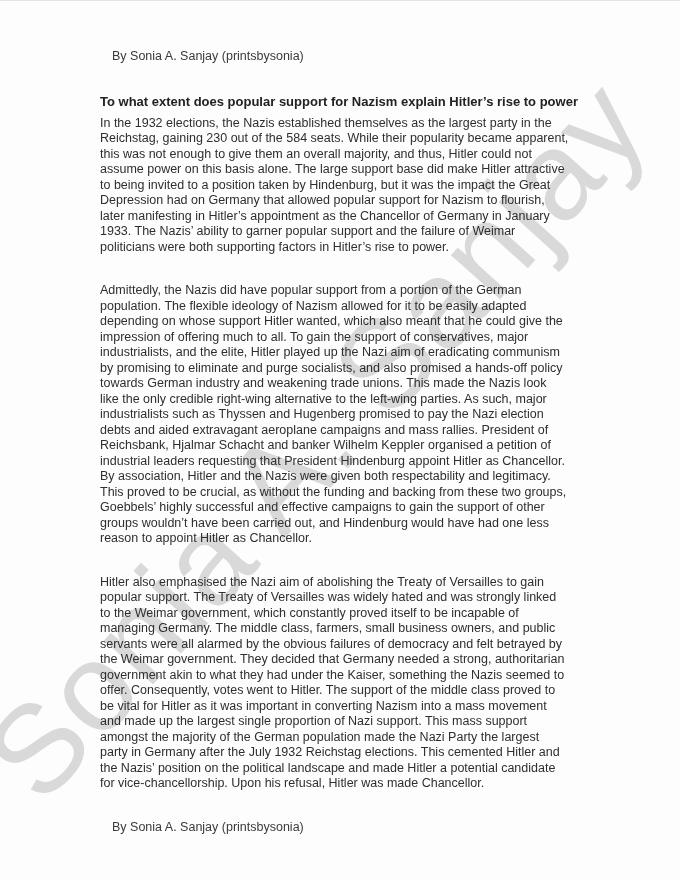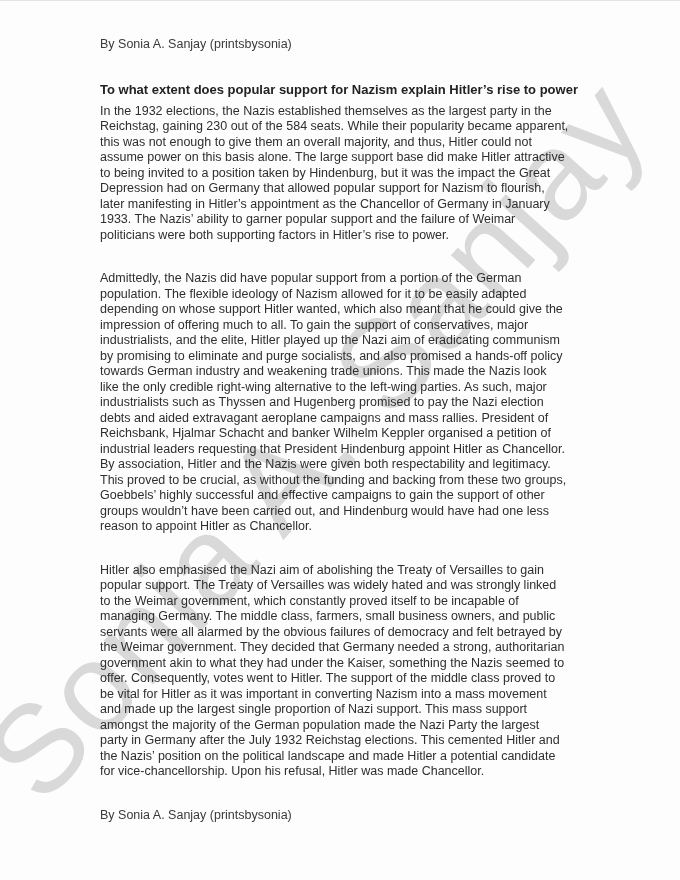"By Sonia A. Sanjay (printsbysonia)" .byline { margin: 0 -> 12px }
